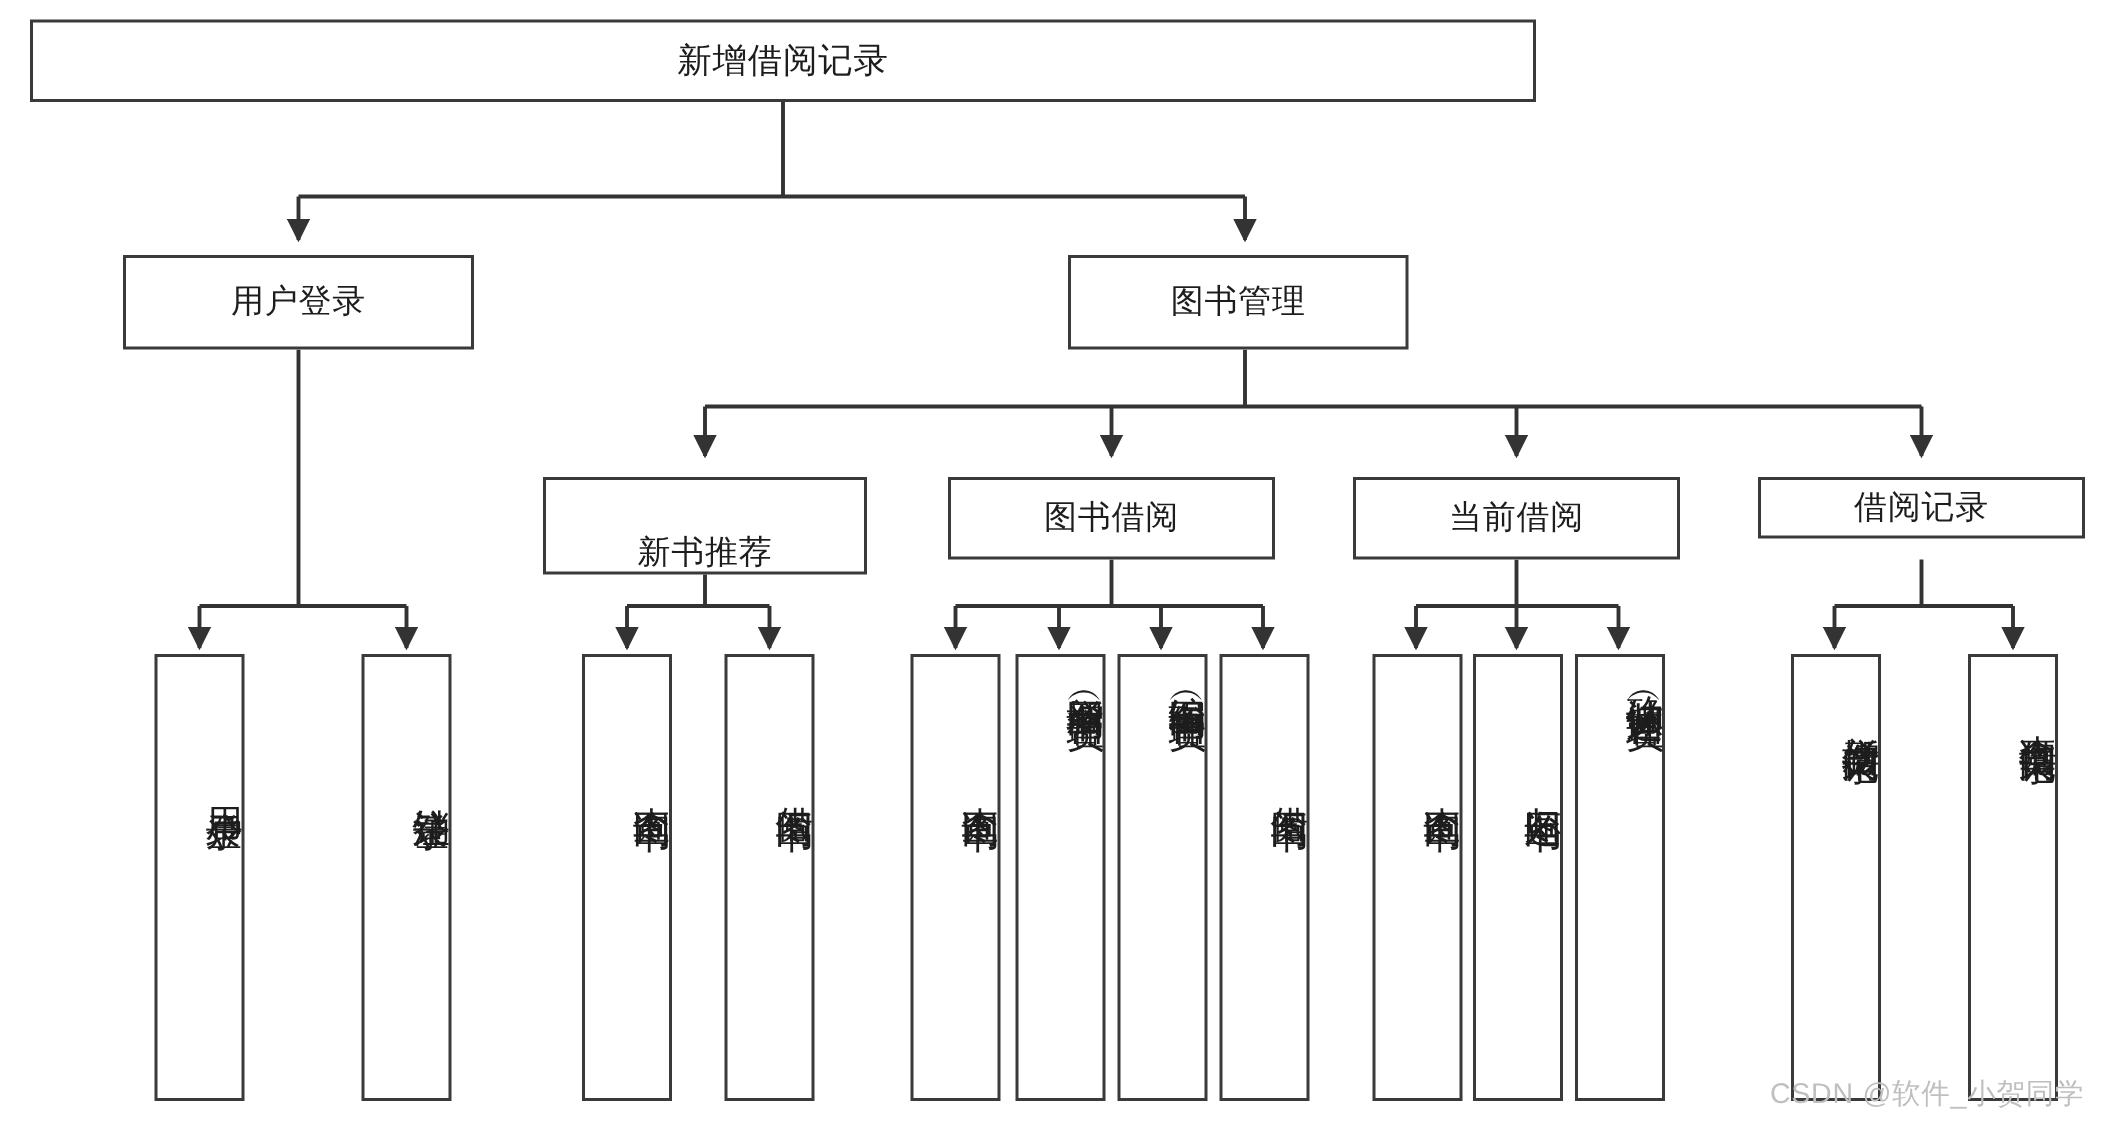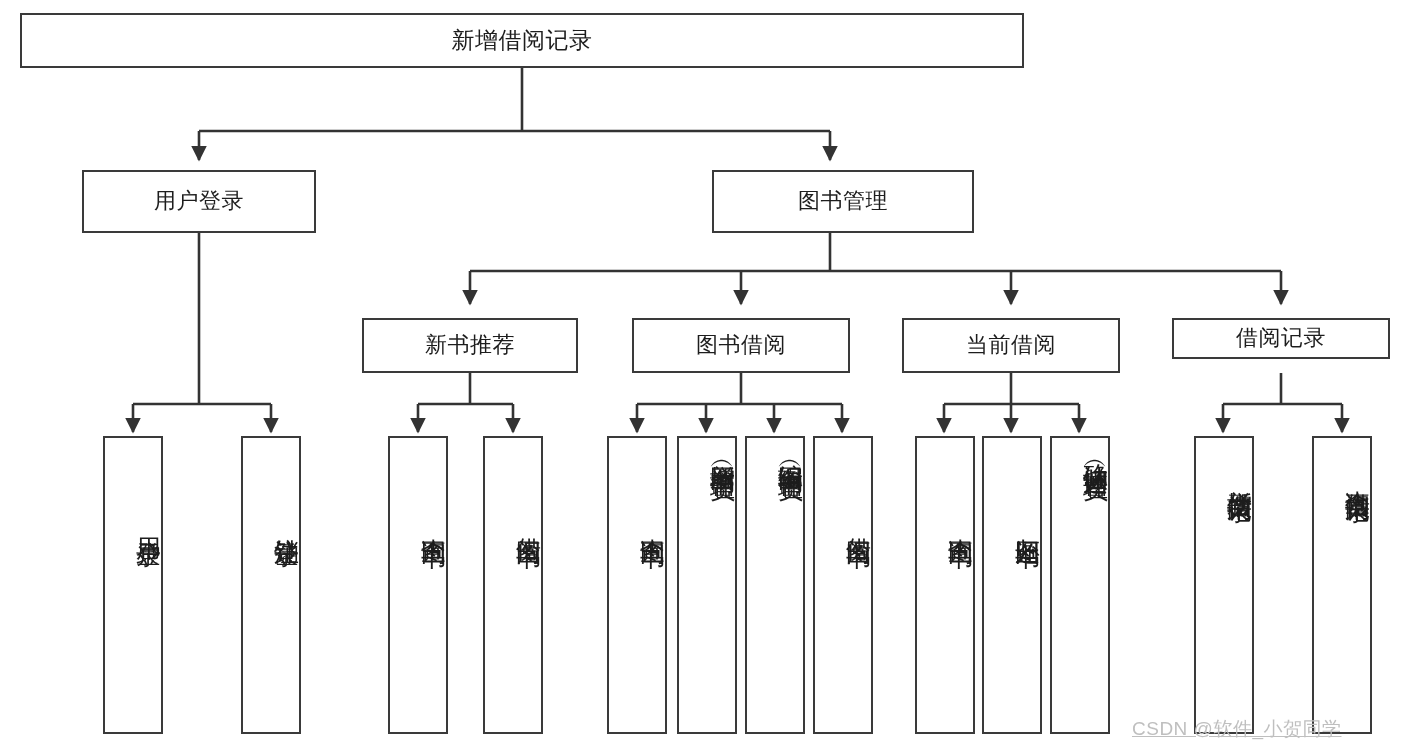"图书管理" div.node { width: 262px -> 227px }
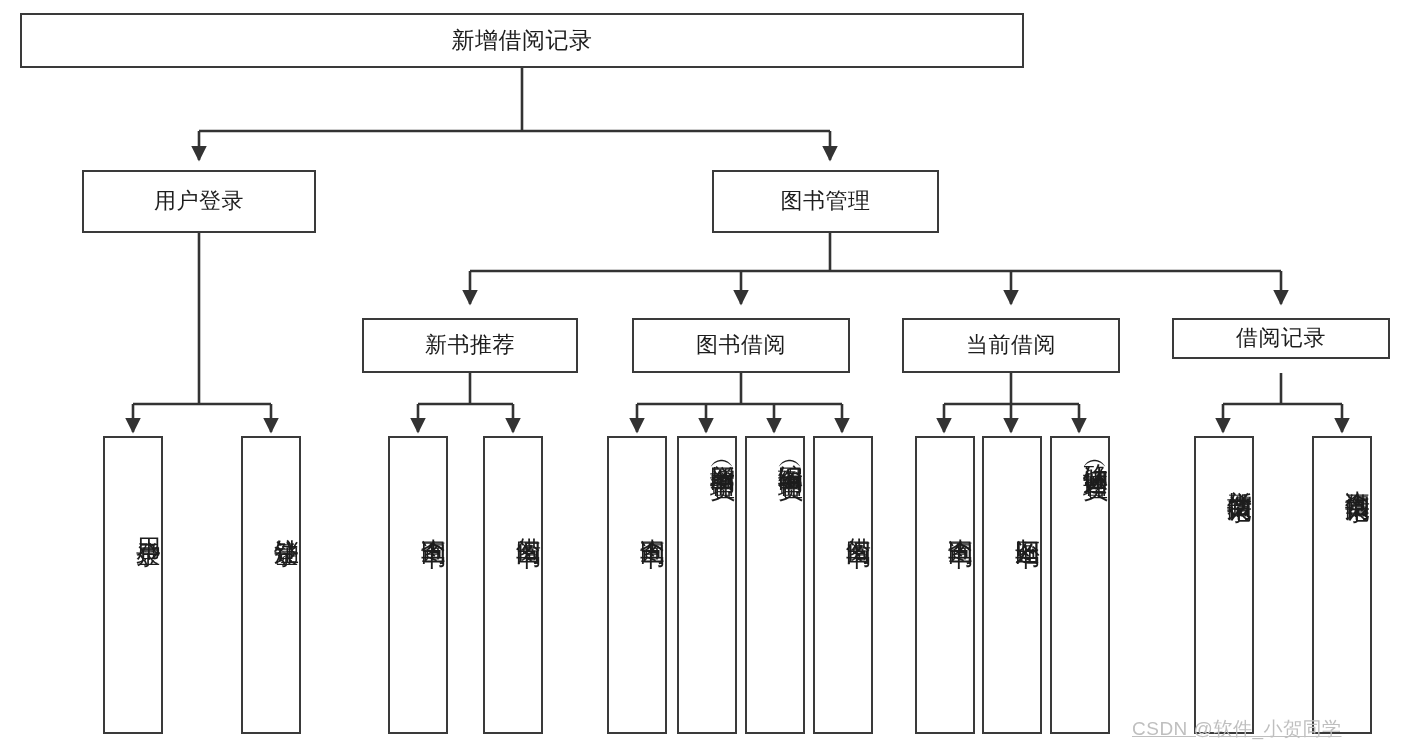"新书推荐" div.node { align-items: none -> flex-end; height: 55px -> 65px }
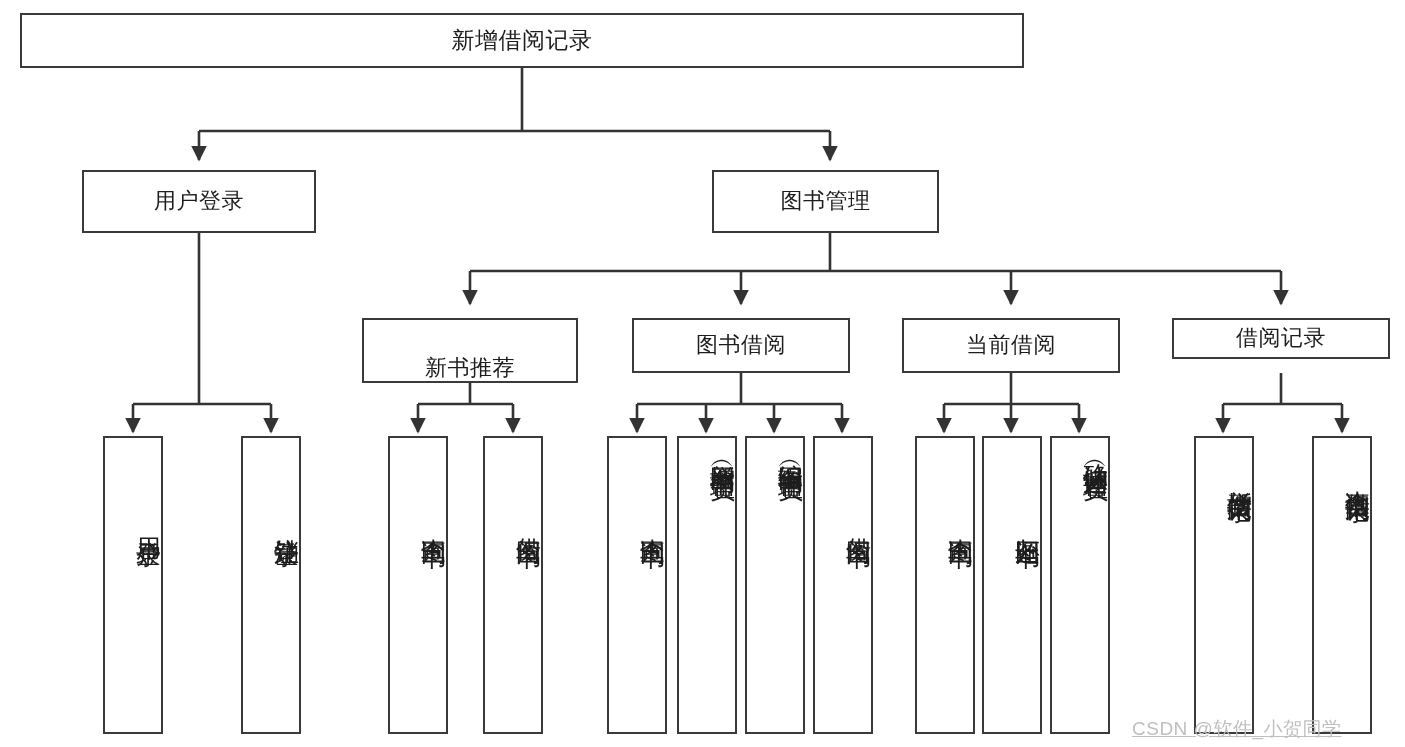"CSDN @软件_小贺同学" div.watermark { left: 1132px -> 1180px; text-decoration: underline -> none }
